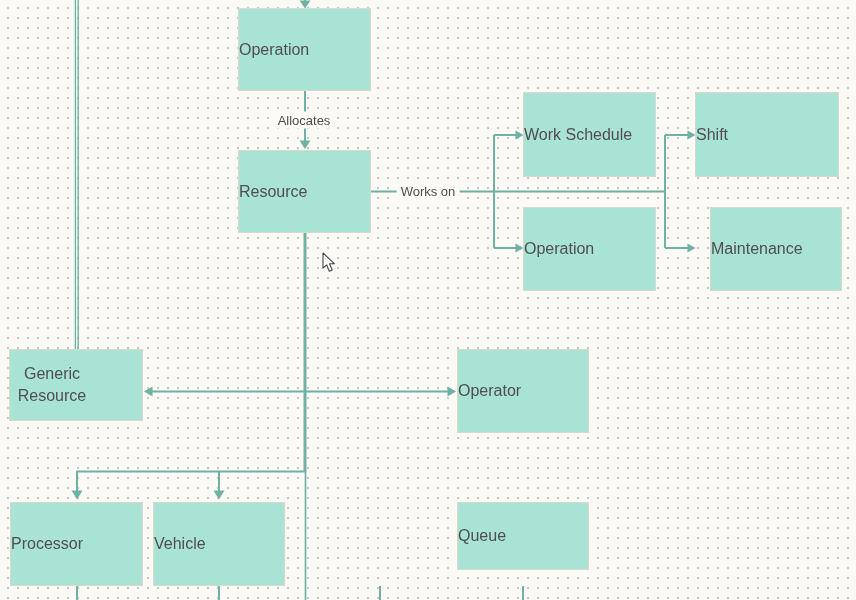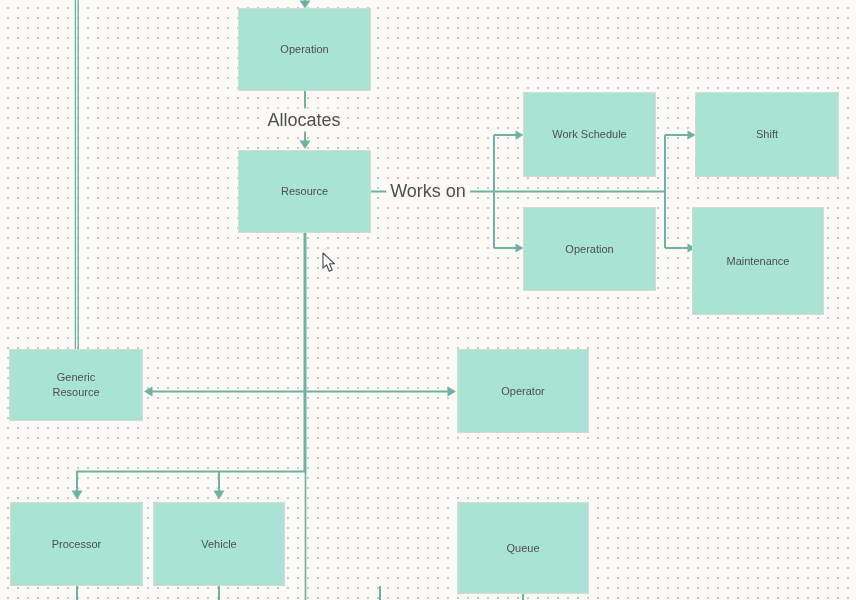"Operation" .node { font-size: 11px -> 16px; justify-content: center -> flex-start }
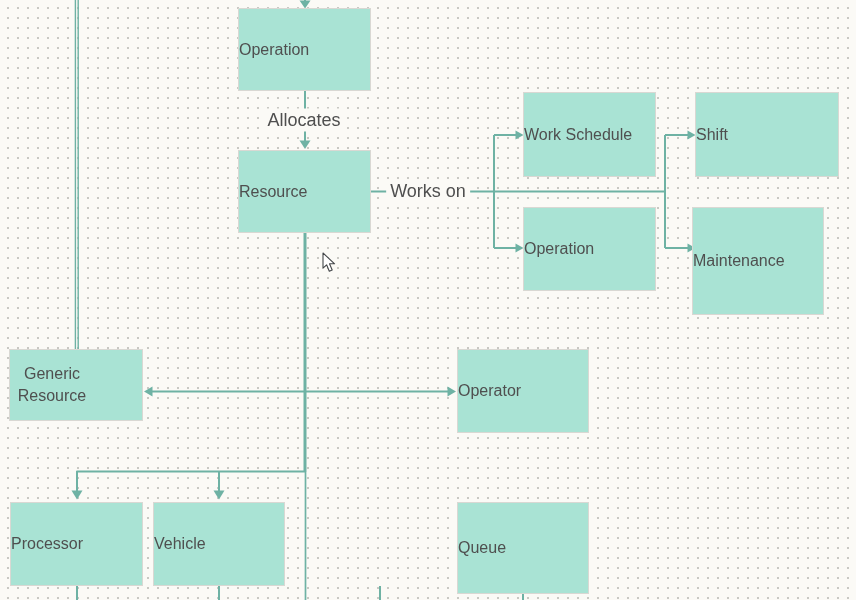"Allocates" .edge-label { font-size: 18px -> 13px }
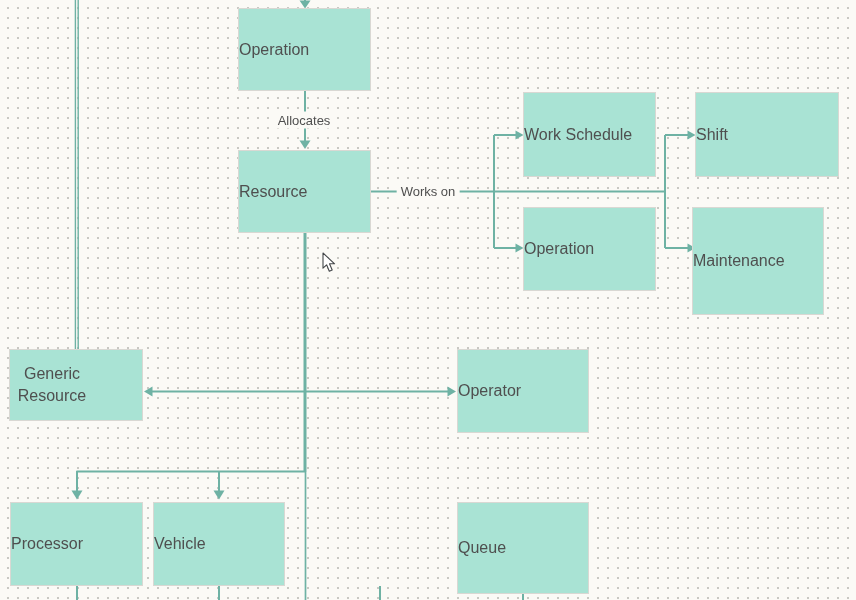"Maintenance" div.node { height: 108px -> 84px; left: 692px -> 710px }
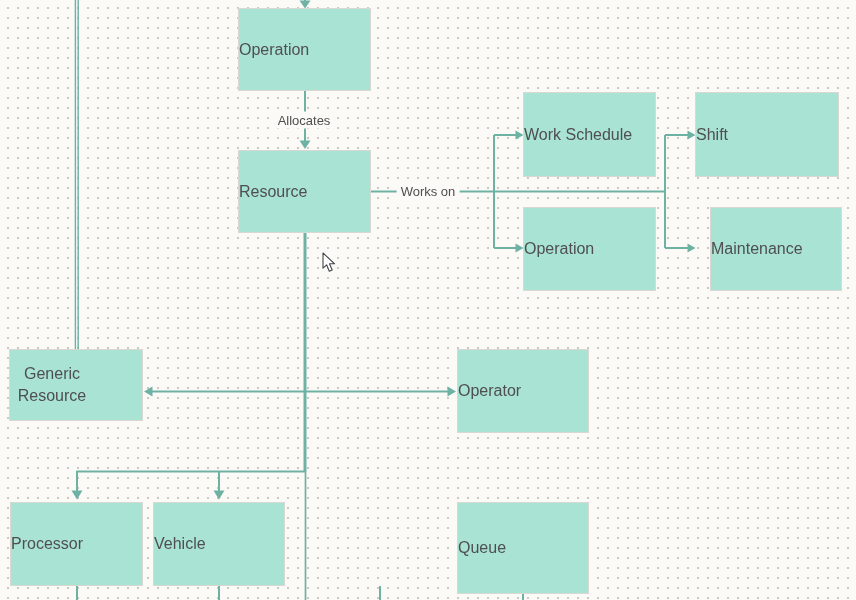"Queue" div.node { height: 92px -> 68px }
